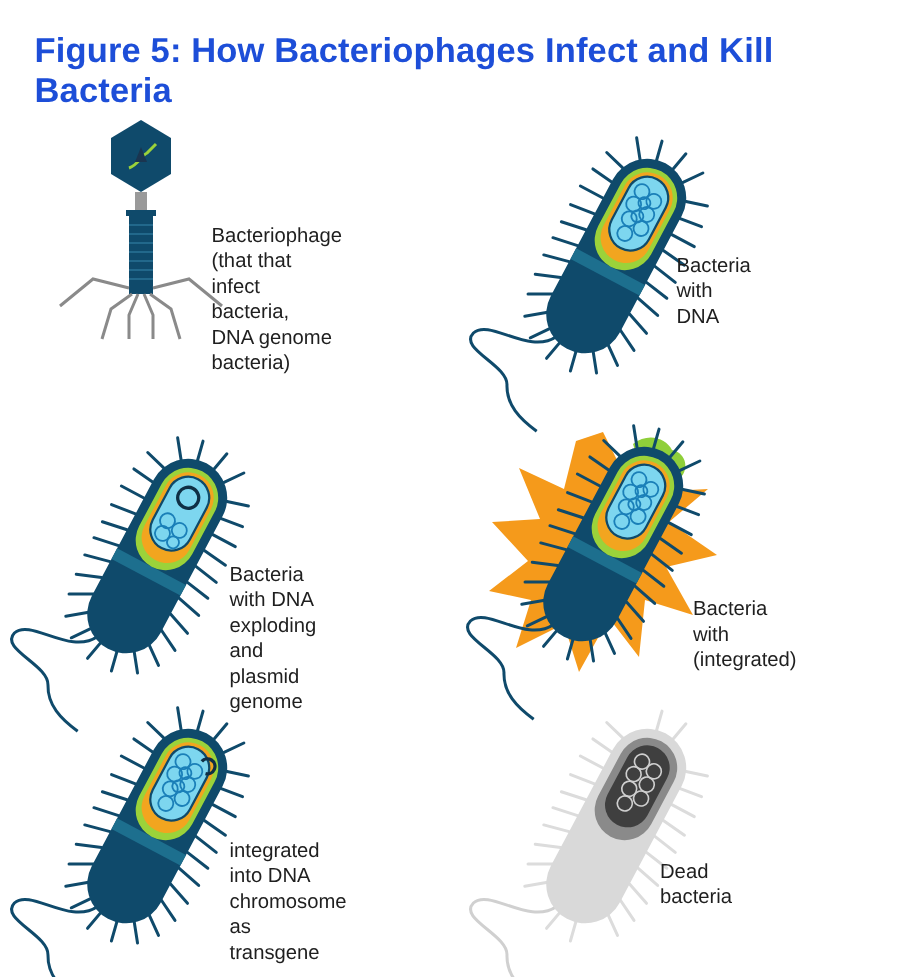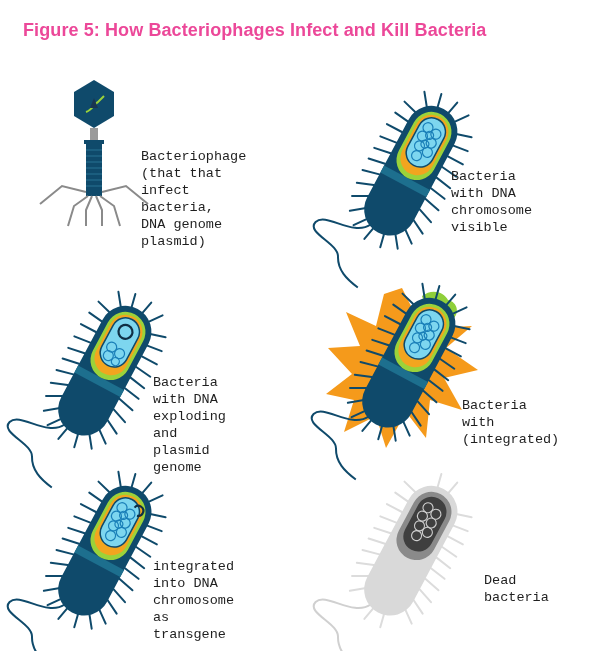"Figure 5: How Bacteriophages Infect" .title { color: #ec4899 -> #1d4ed8; font-size: 18px -> 23px }
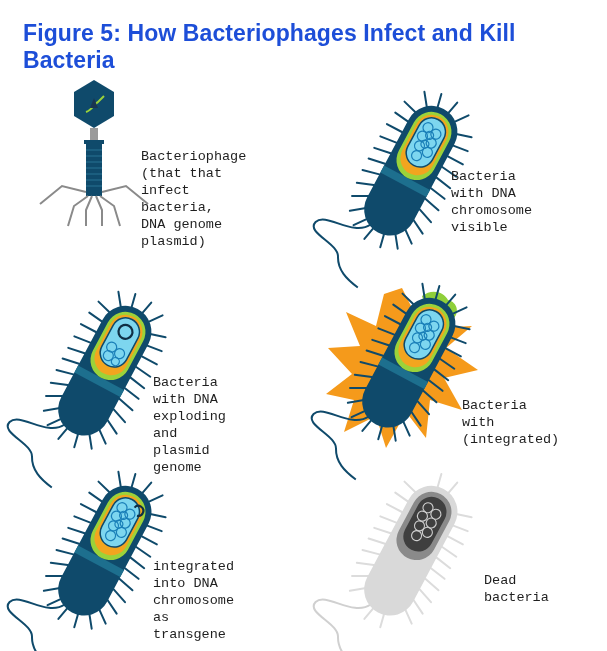"Bacteriophage" .label span { font-family: Liberation Mono, monospace -> none }
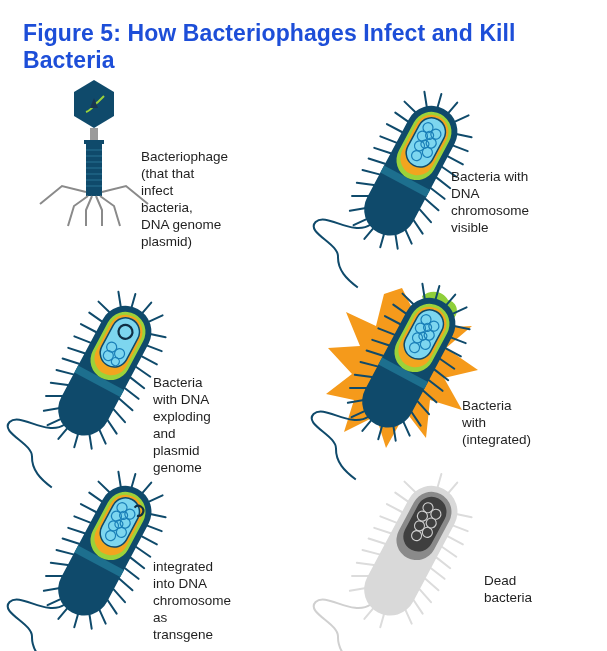"chromosome visible" span { html: <span>chromosome visible</span> -> none }
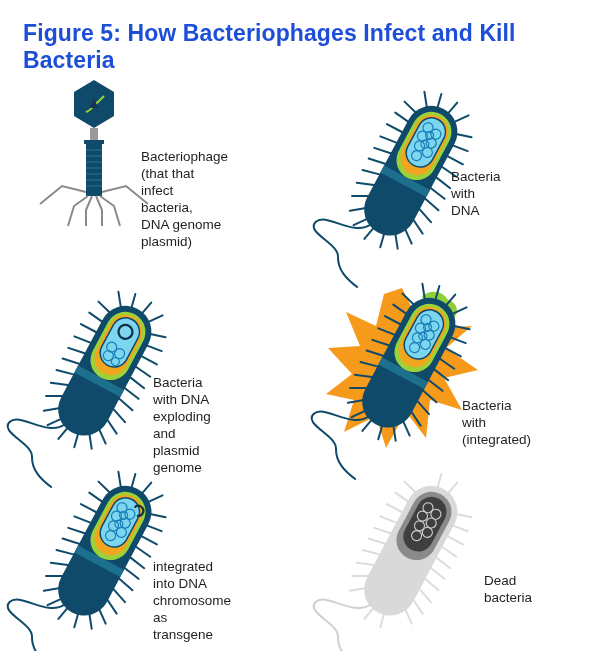"DNA genome plasmid)" span { text: plasmid -> bacteria }
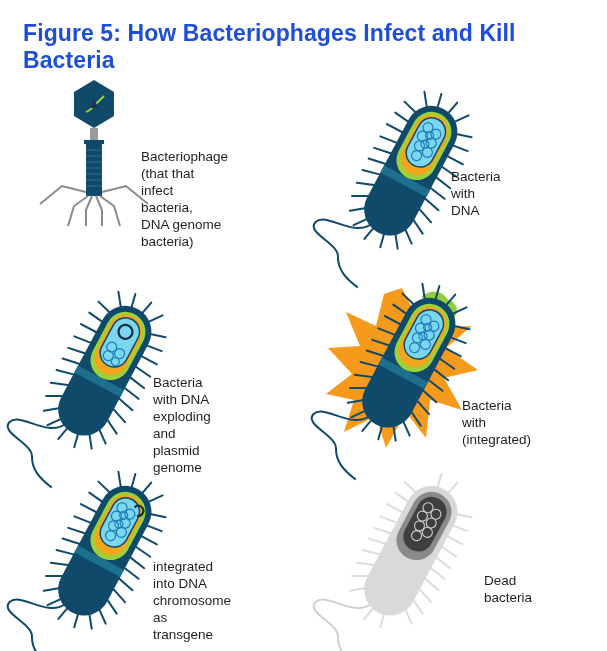"Dead bacteria" div.label { margin-left: 44px -> none }
